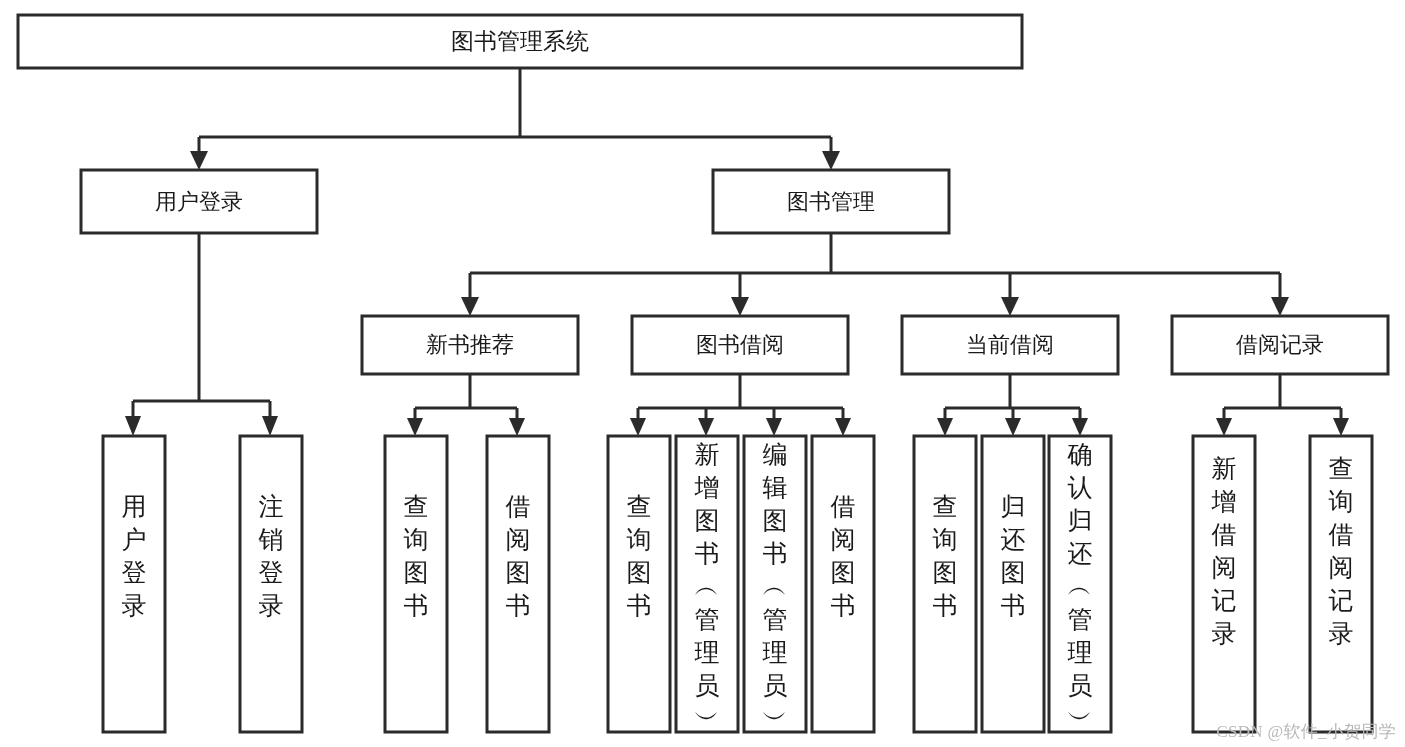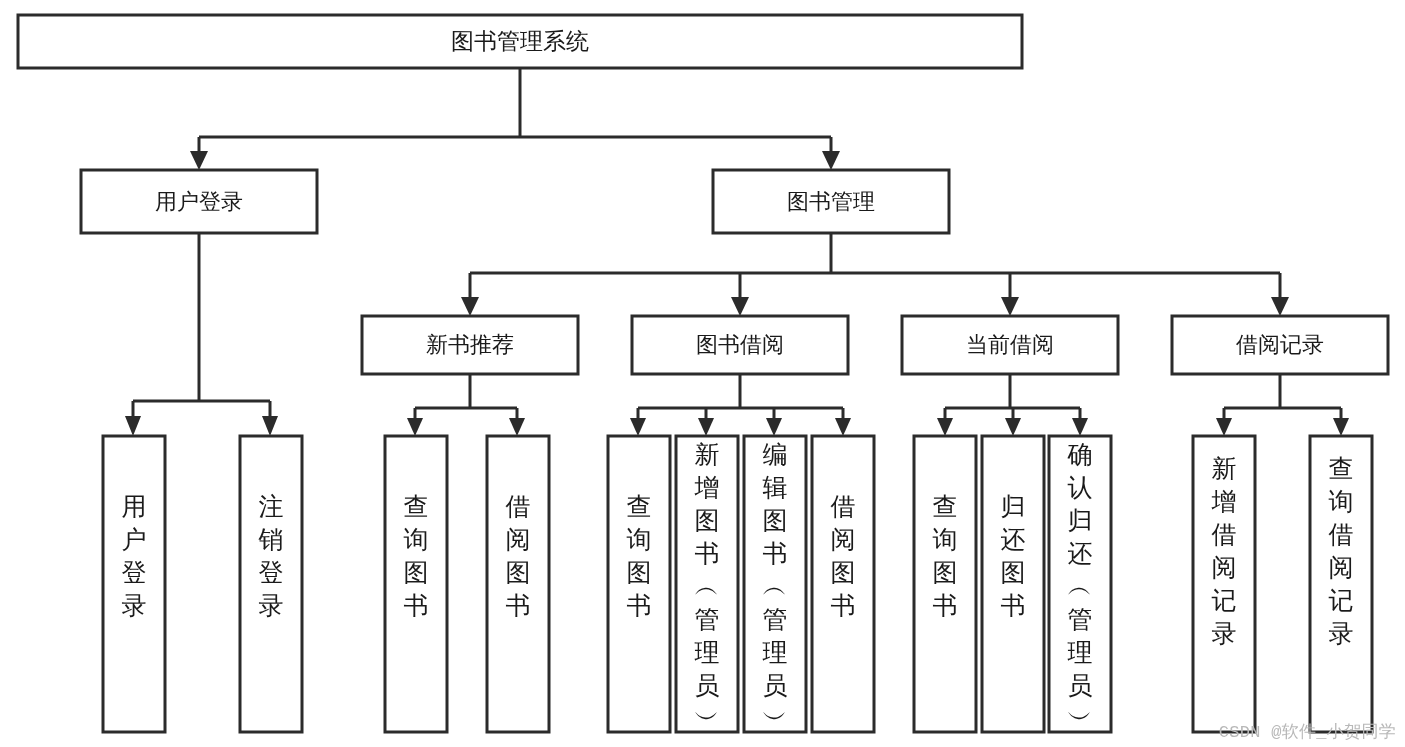"CSDN @软件_小贺同学" .watermark { font-family: Liberation Mono, monospace -> Liberation Serif, serif }
